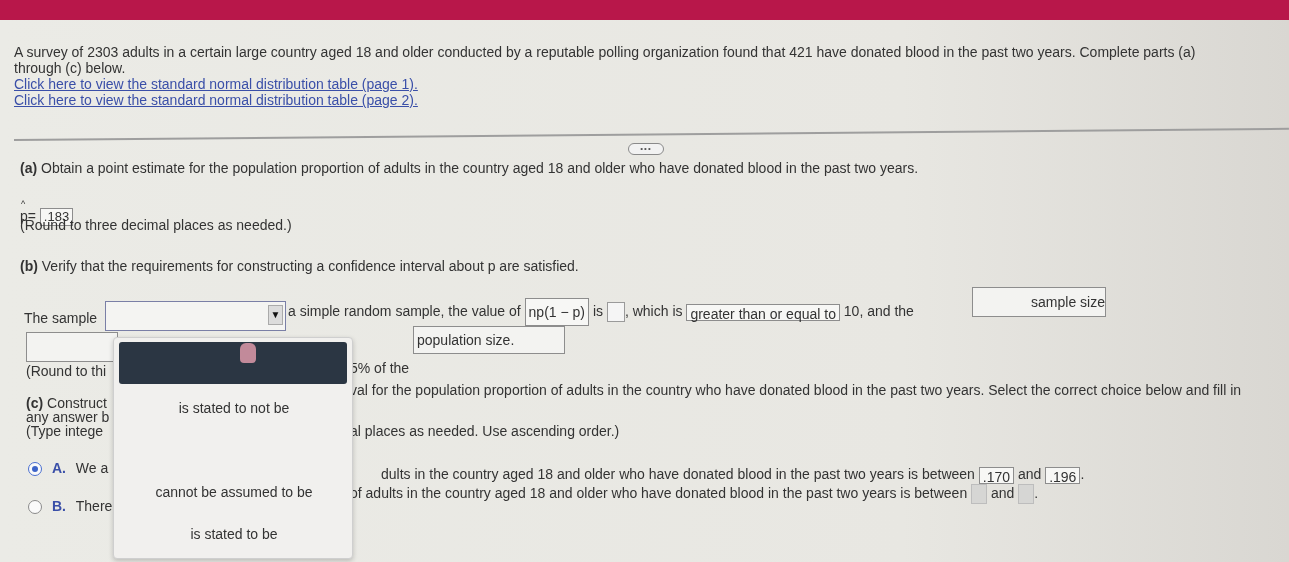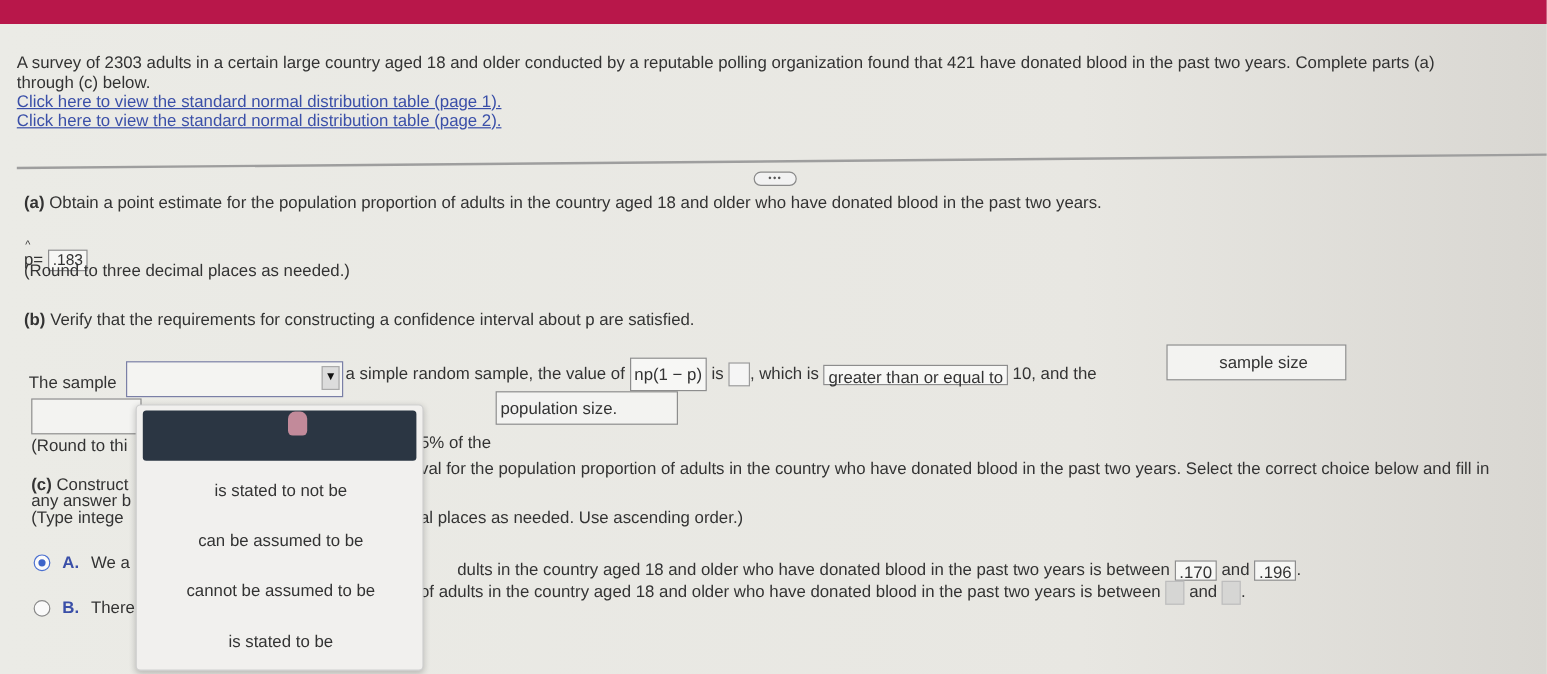"sample size" div.abs { text-align: center -> right; width: 150px -> 134px }
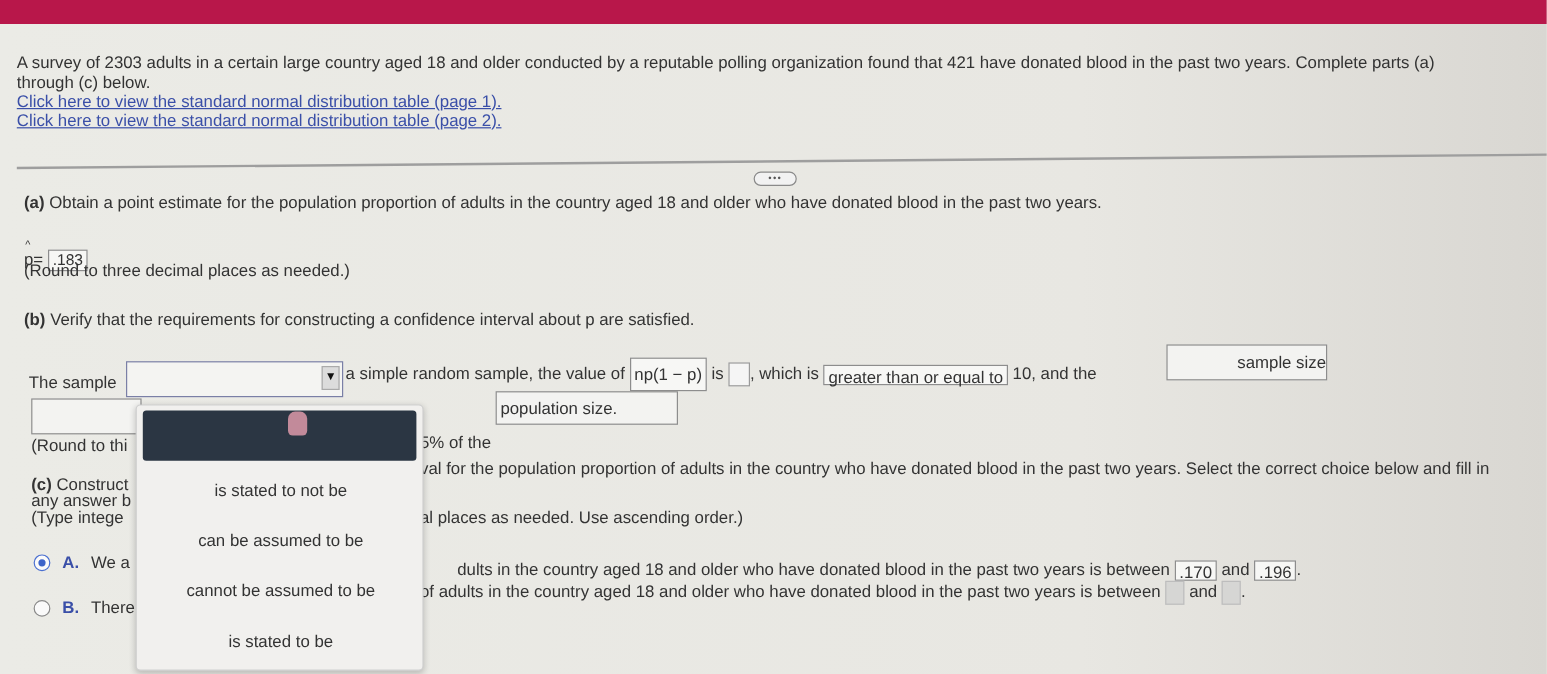"can be assumed to be" div.dd-item { html: <div>can be assumed to be</div> -> none }
